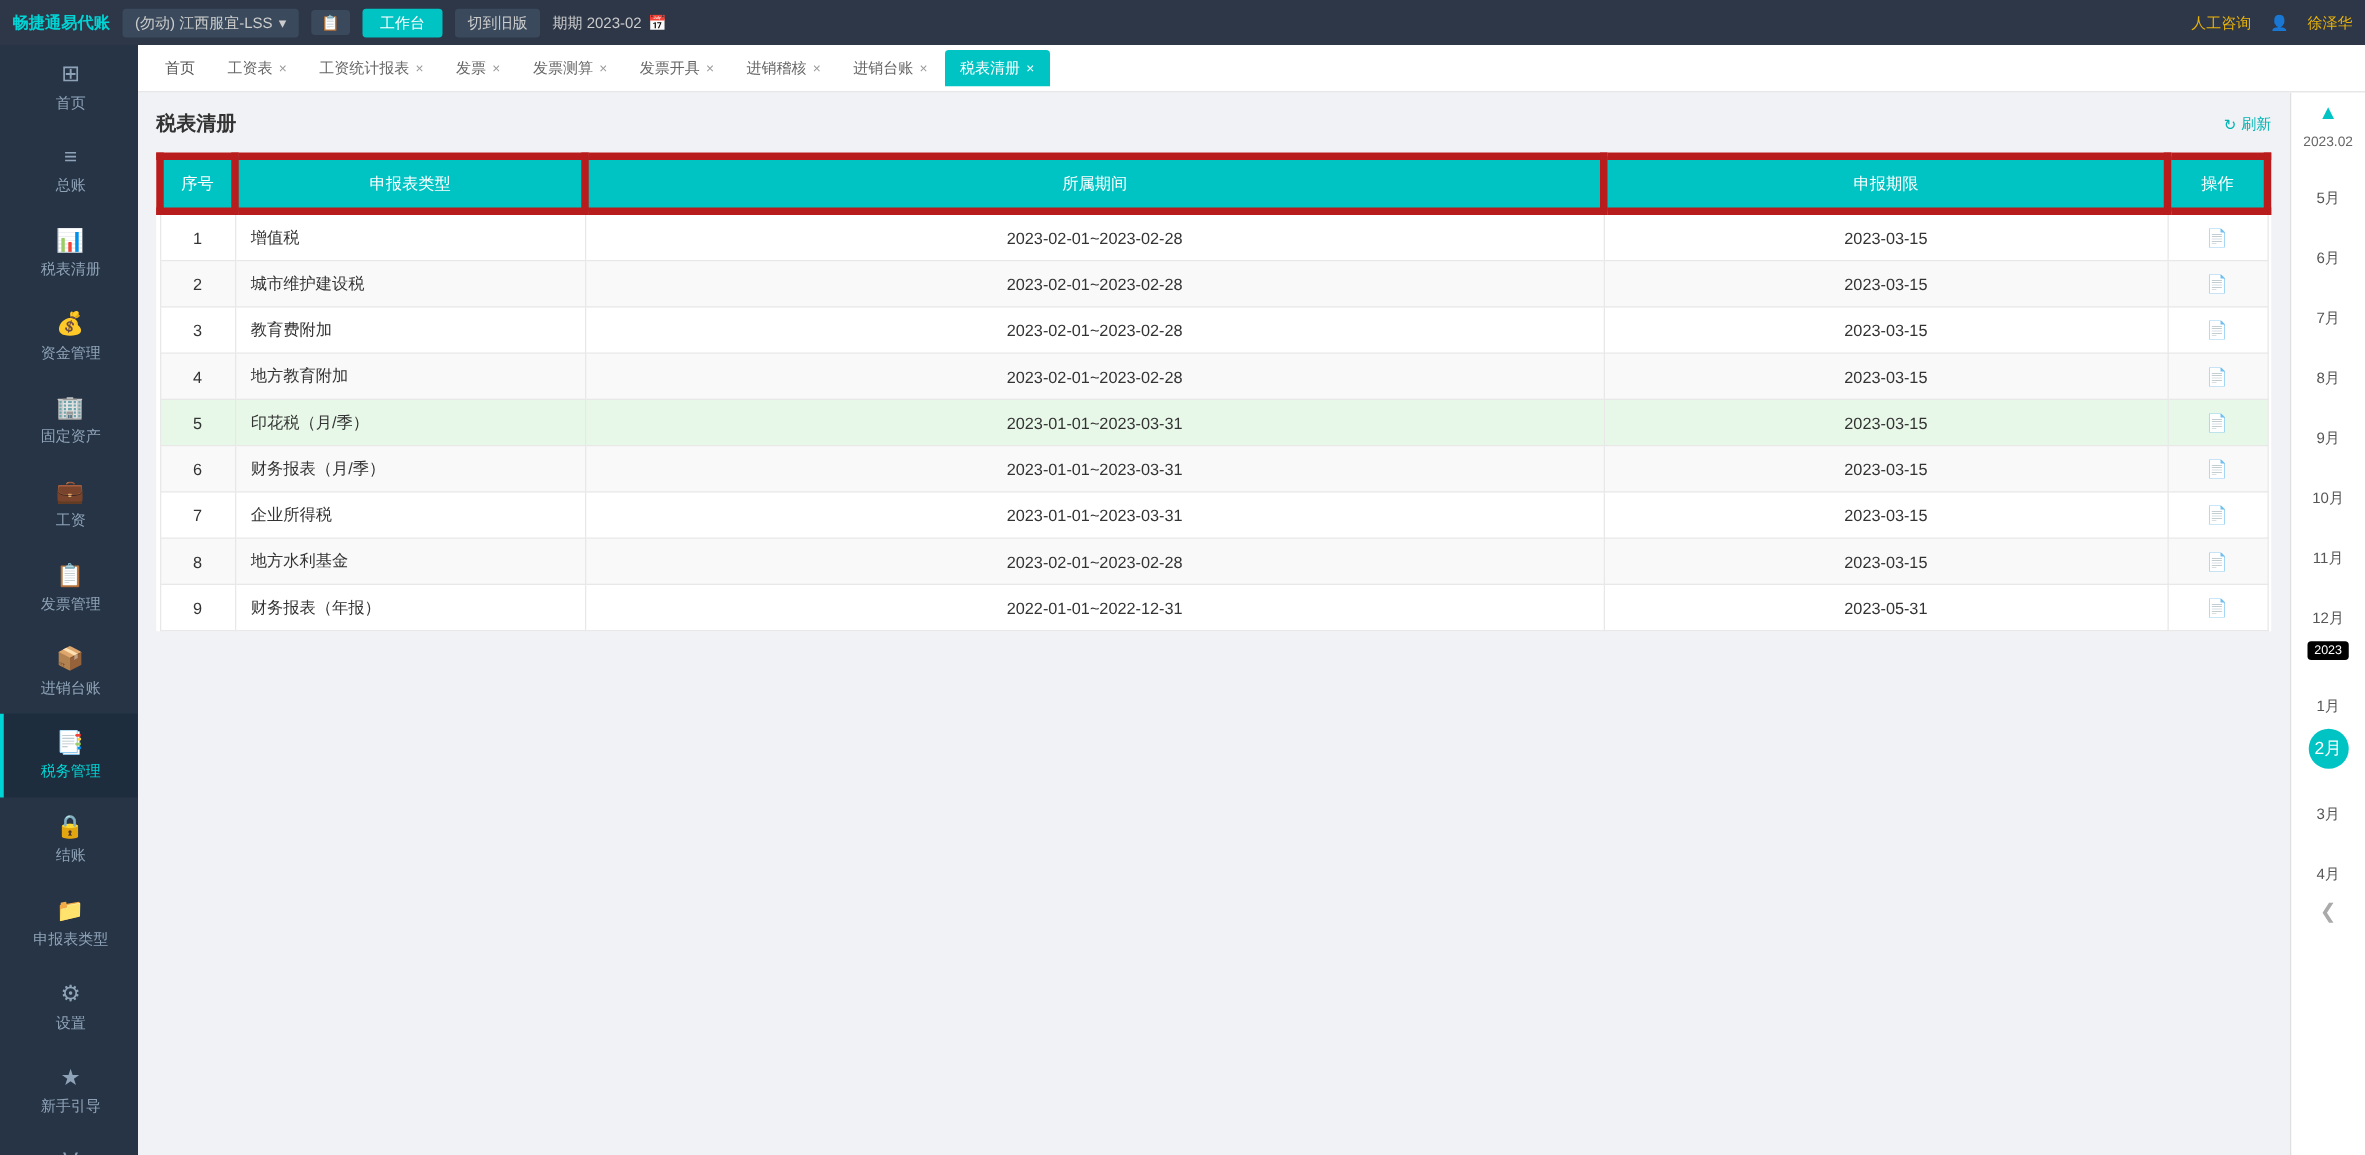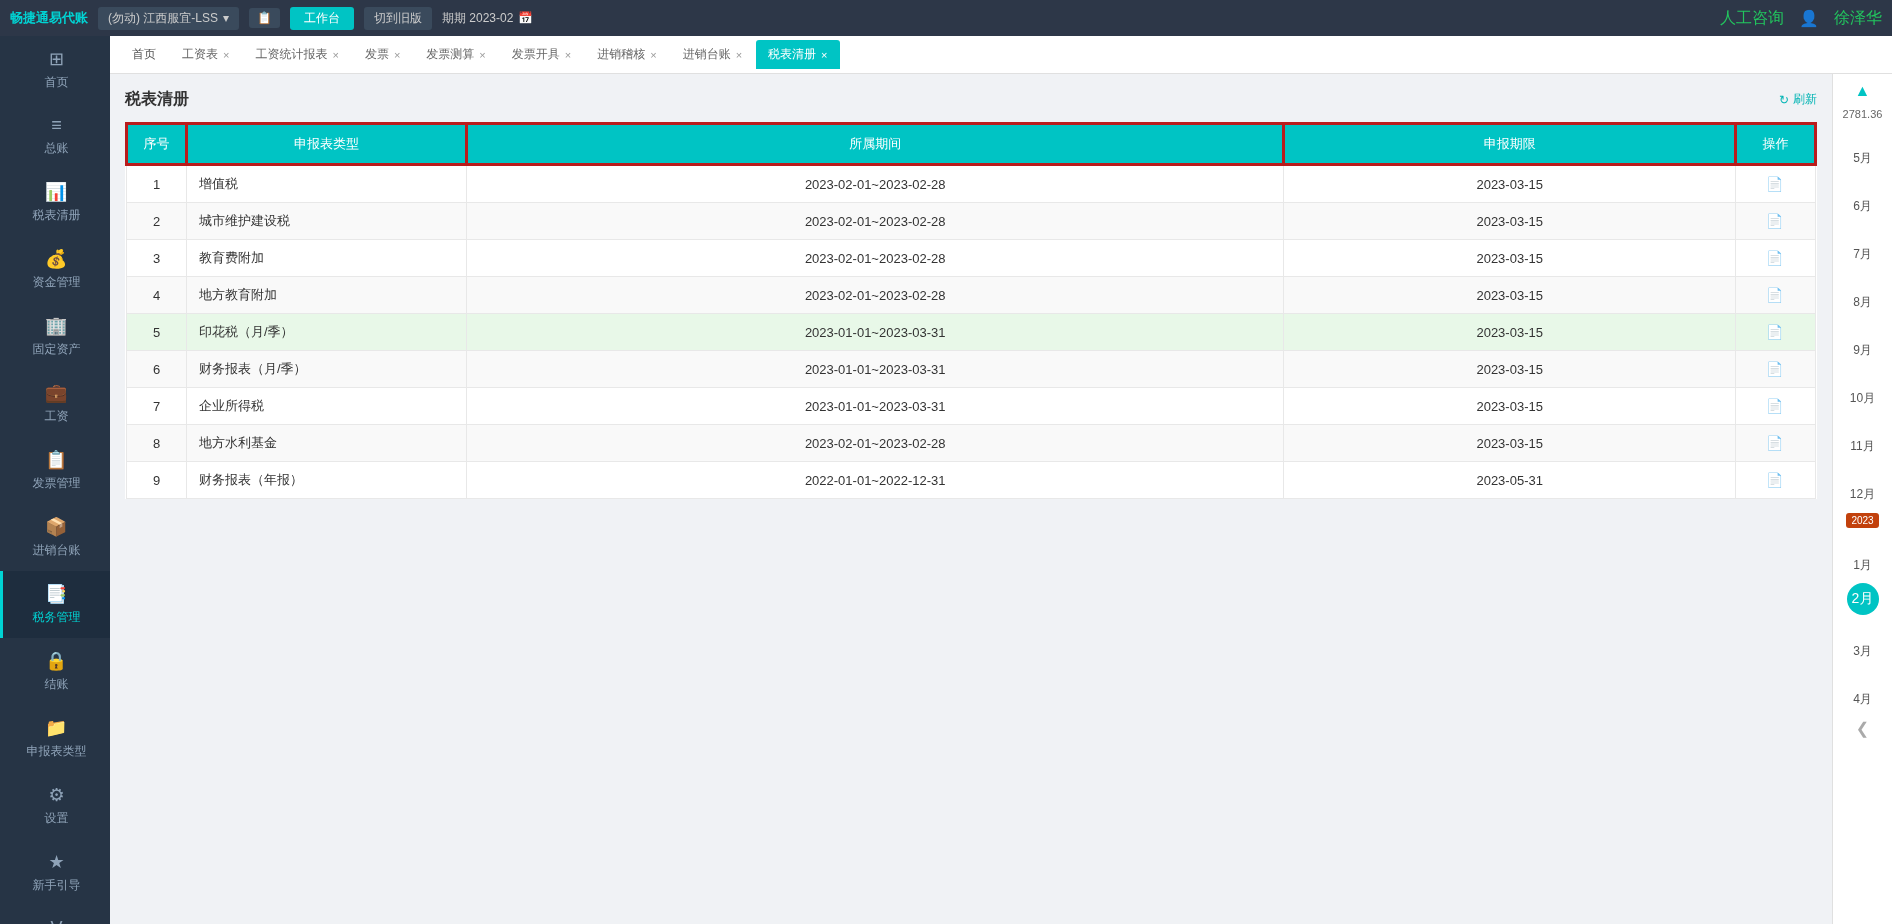"人工咨询" .top-bar-right { color: #22c55e -> #eab308; font-size: 16px -> 12px }
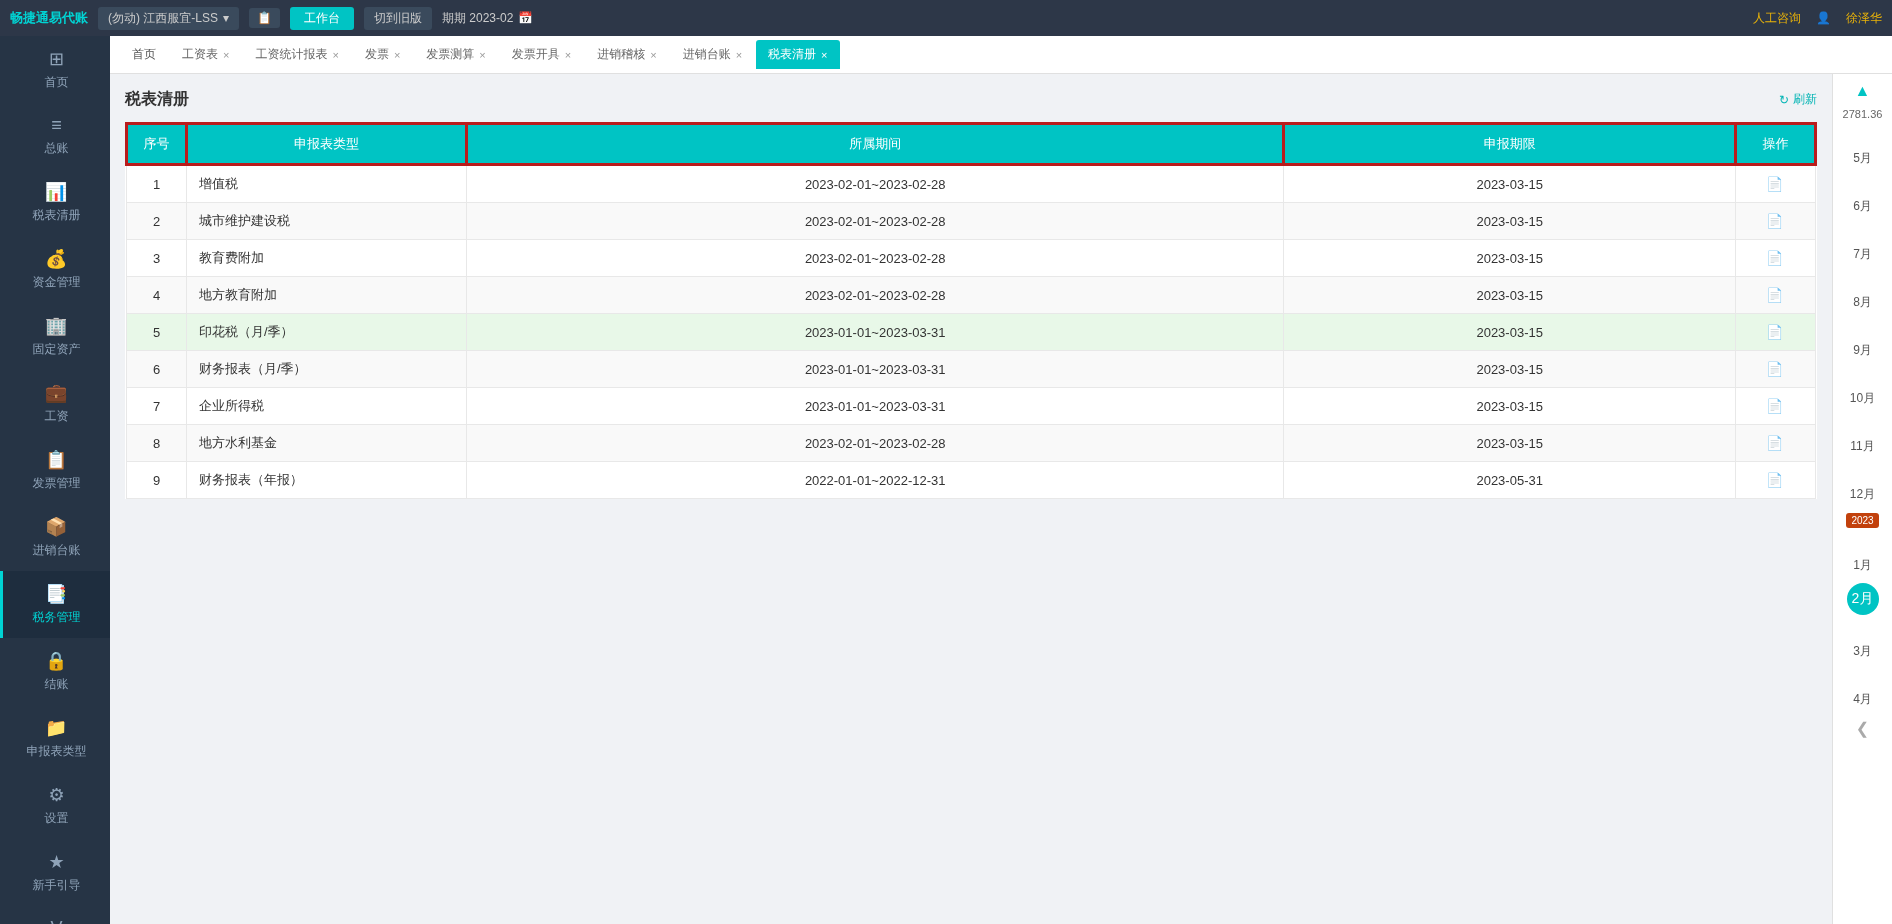"2781.36" div.right-panel-header { text: 2781.36 -> 2023.02 }
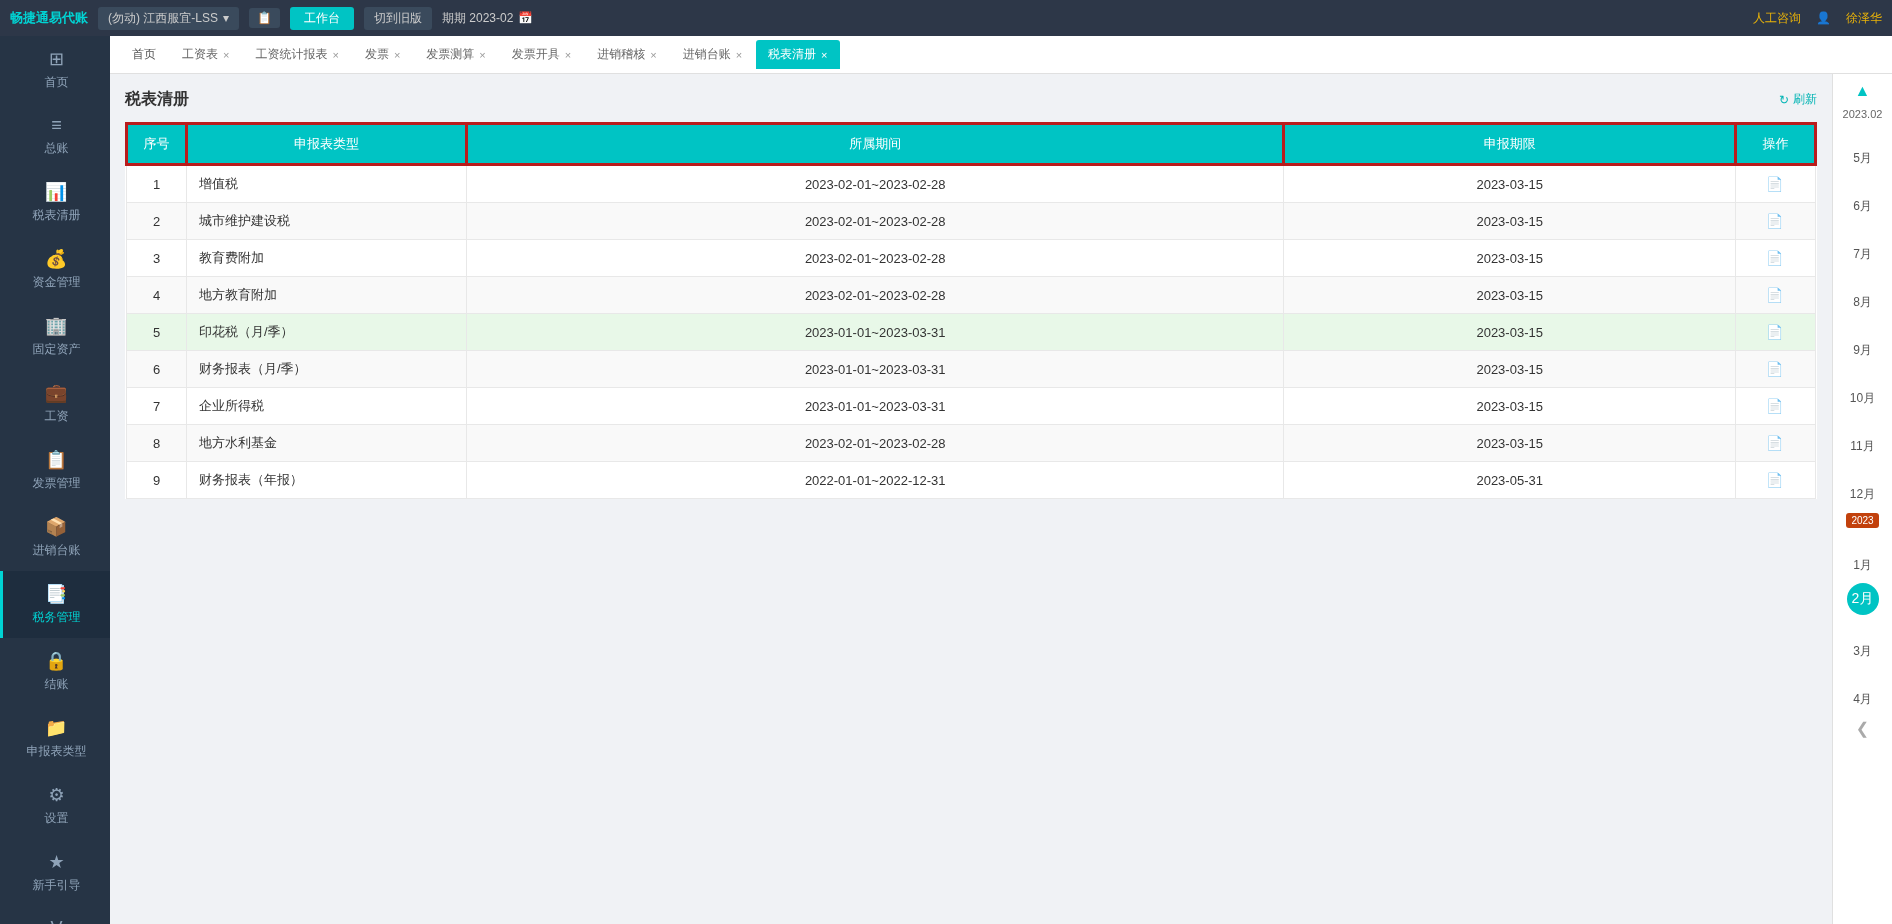"序号" .data-table th { border: 3px solid #b91c1c -> 6px solid #b91c1c }
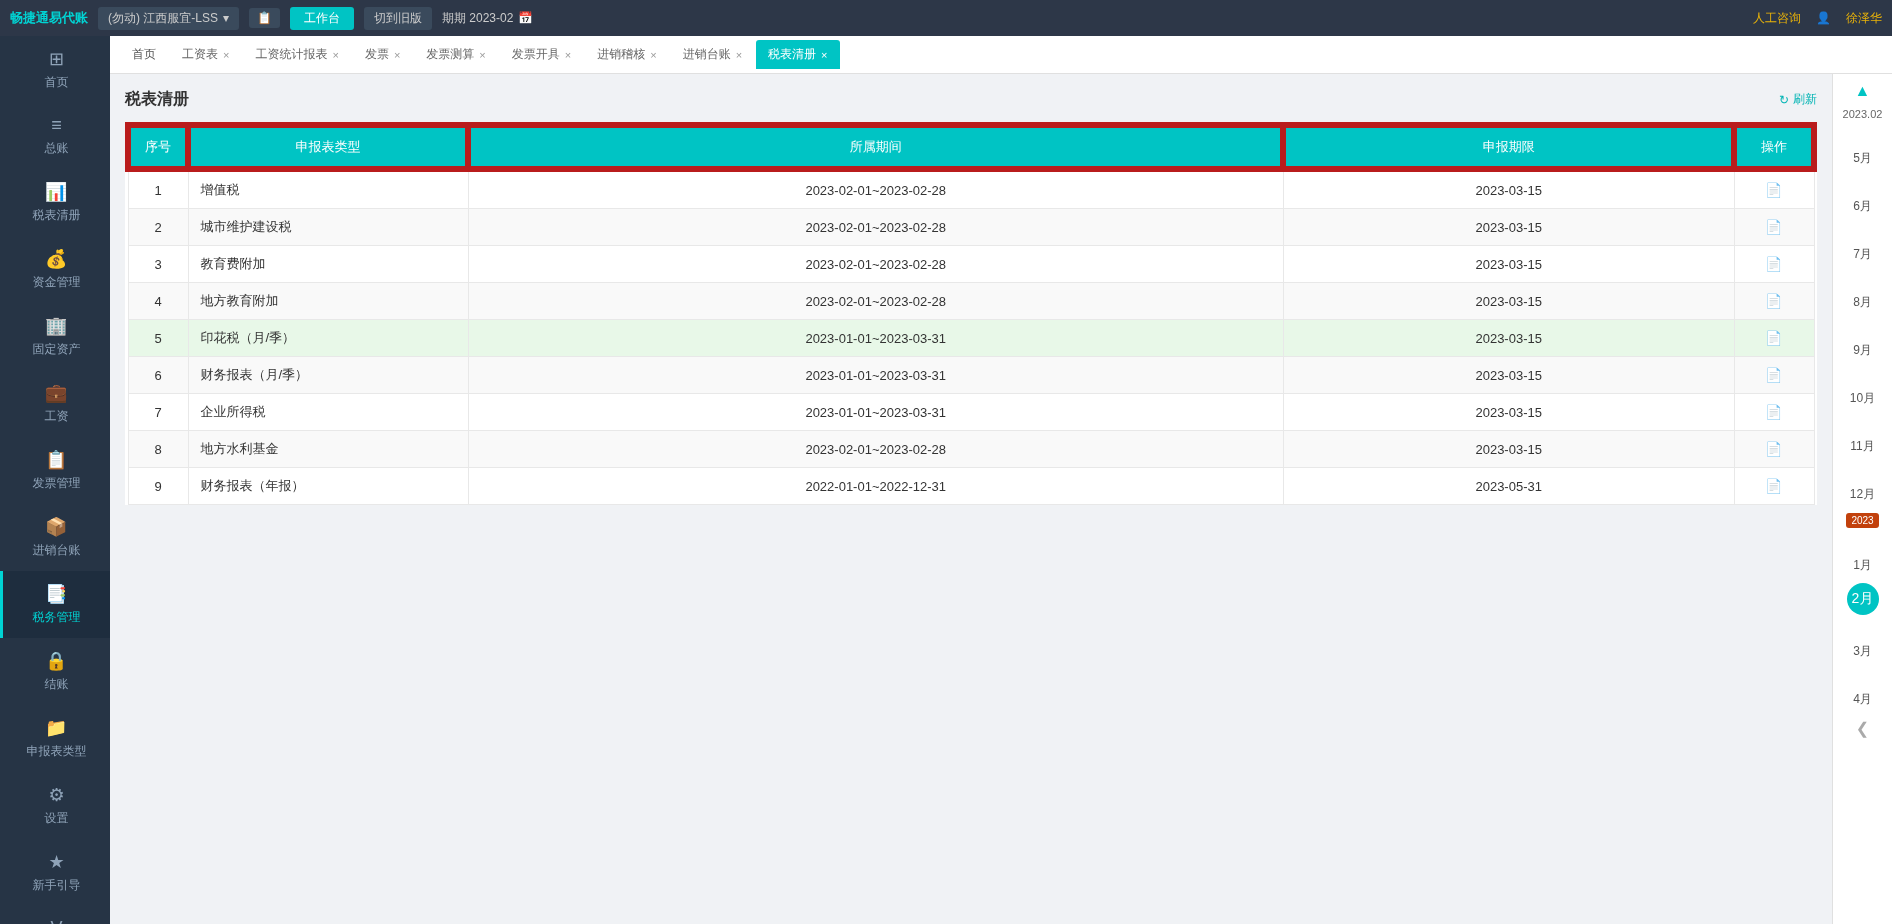"2023" .right-panel-year { background: #c2410c -> #000000 }
